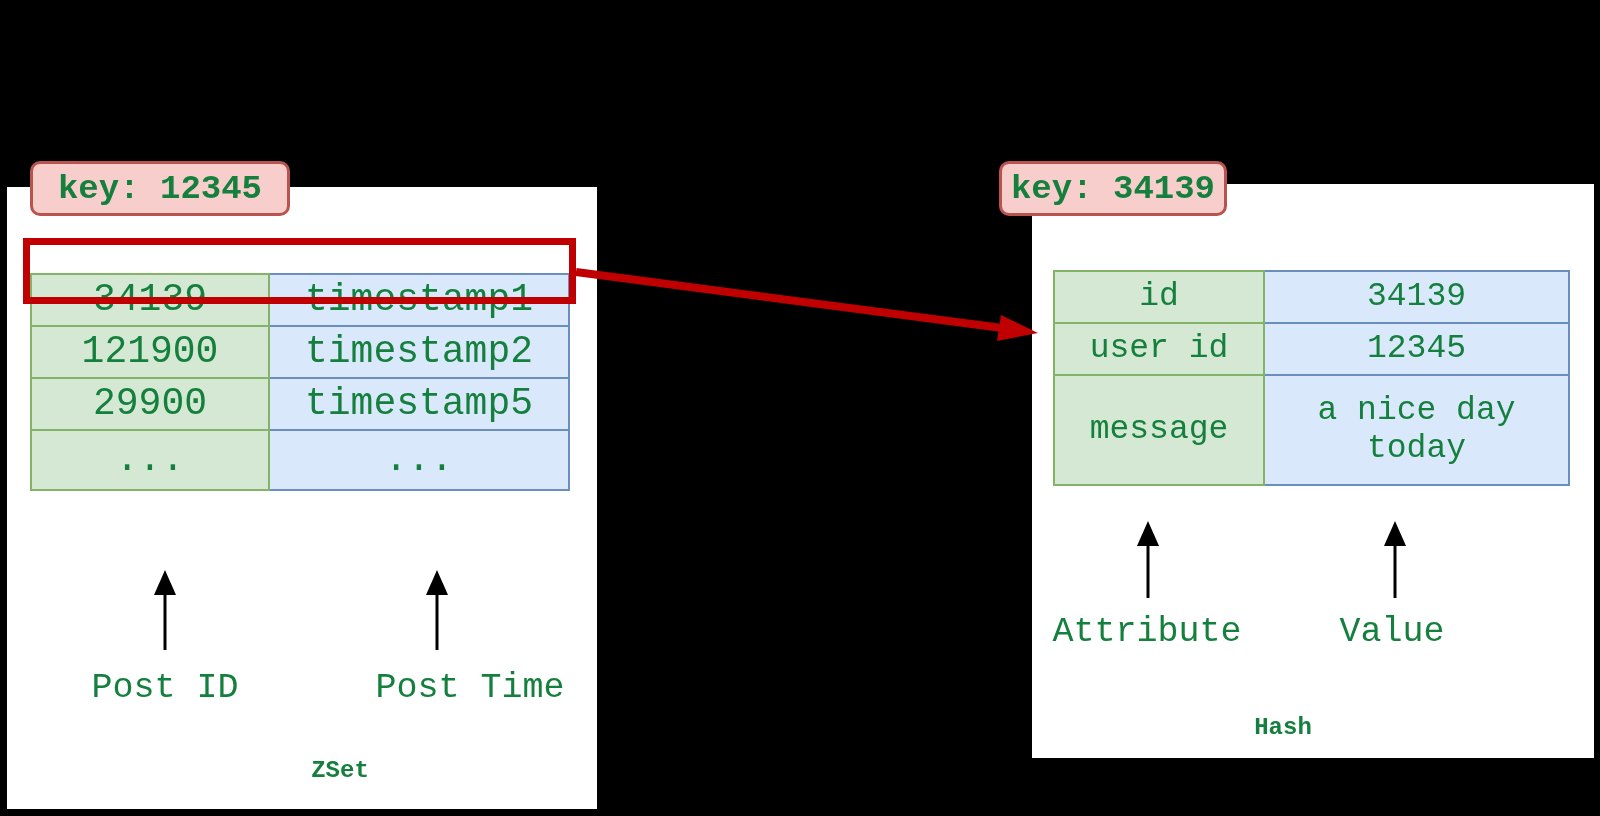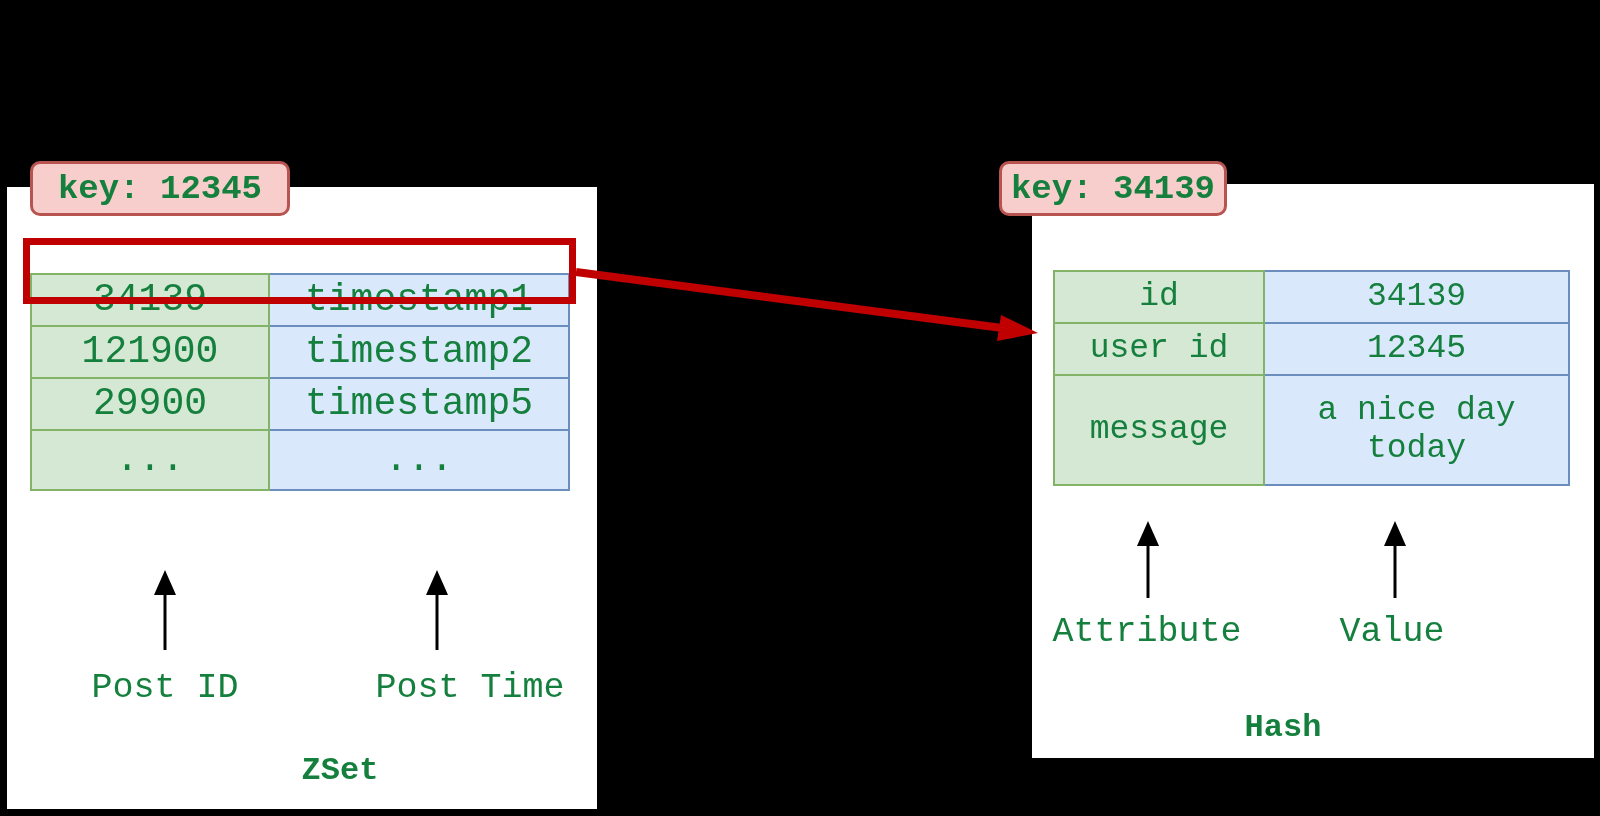"Hash" .bold { font-size: 32px -> 24px }
